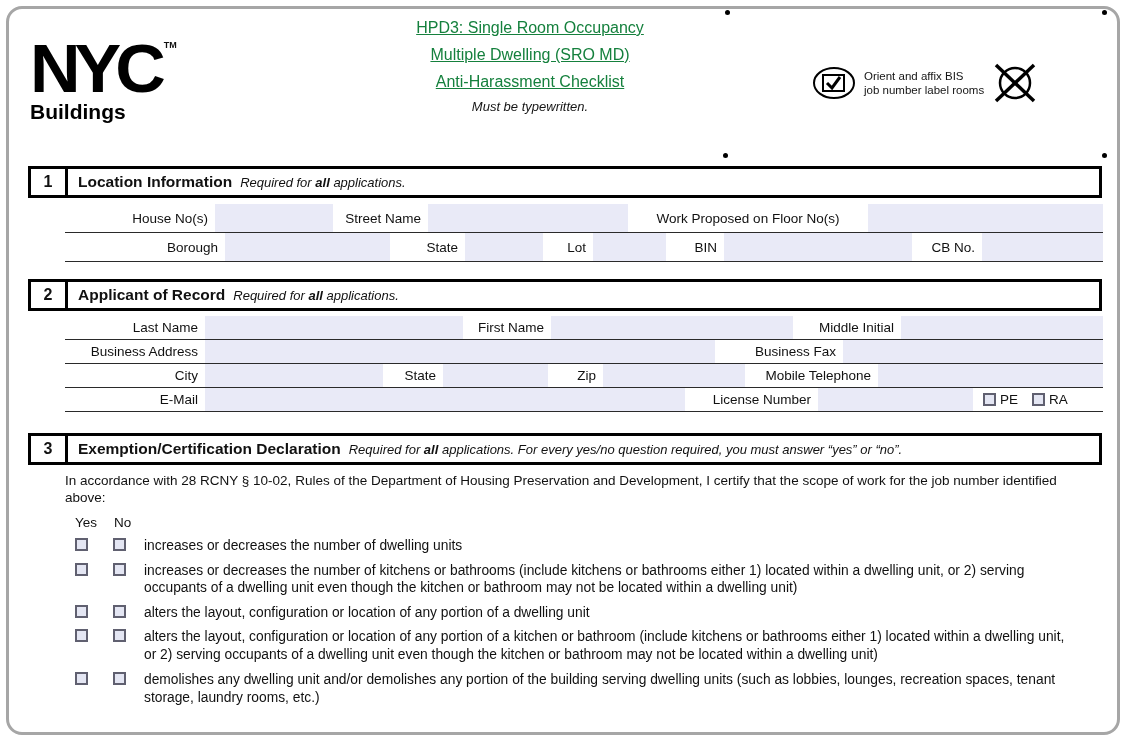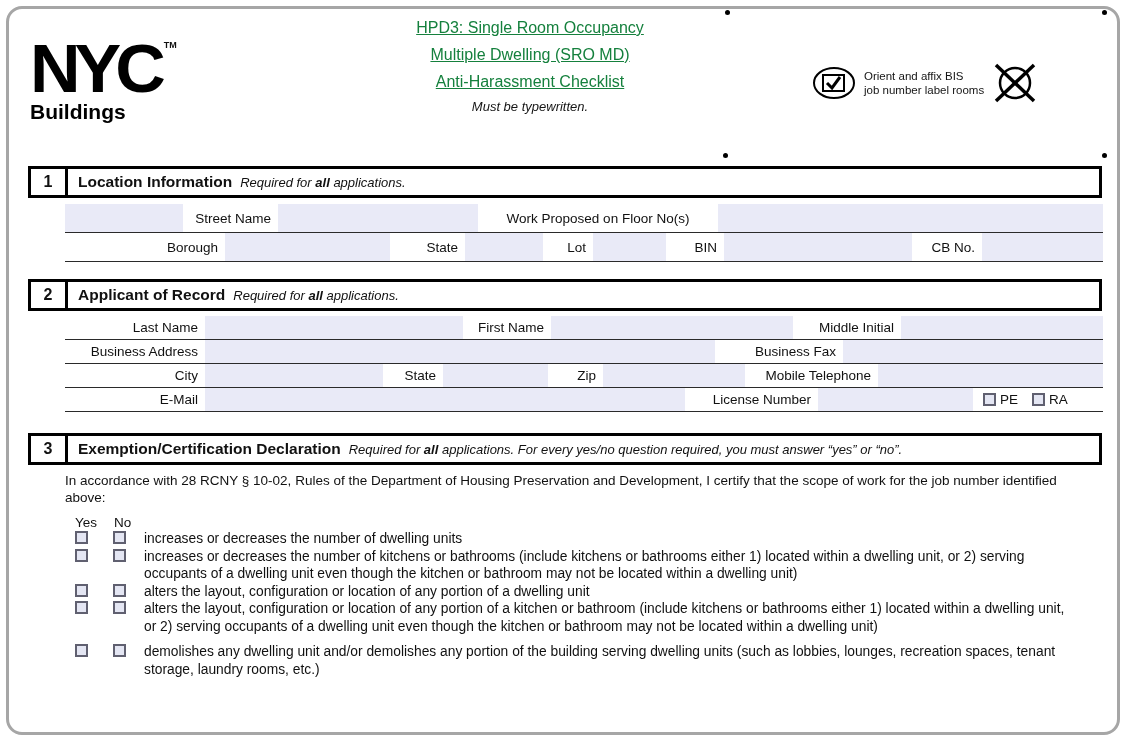"House No(s)" div.lbl { html: none -> <div>House No(s)</div> }
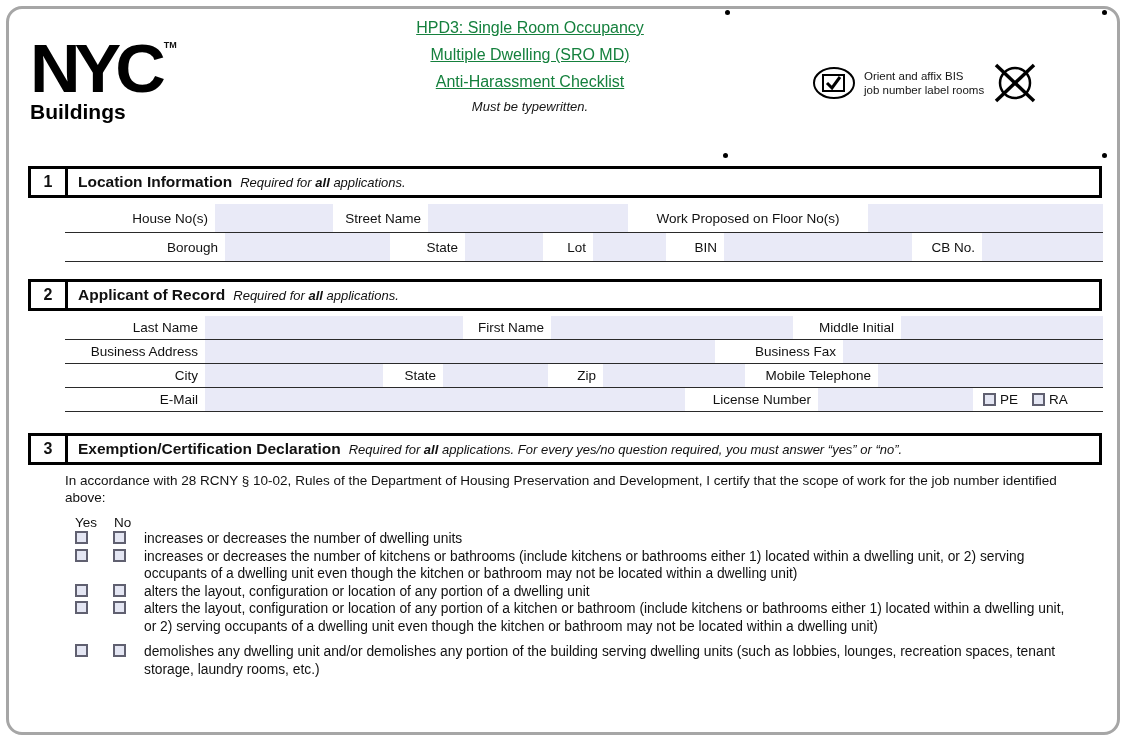"increases or decreases the number" .item { margin-top: none -> 7px }
